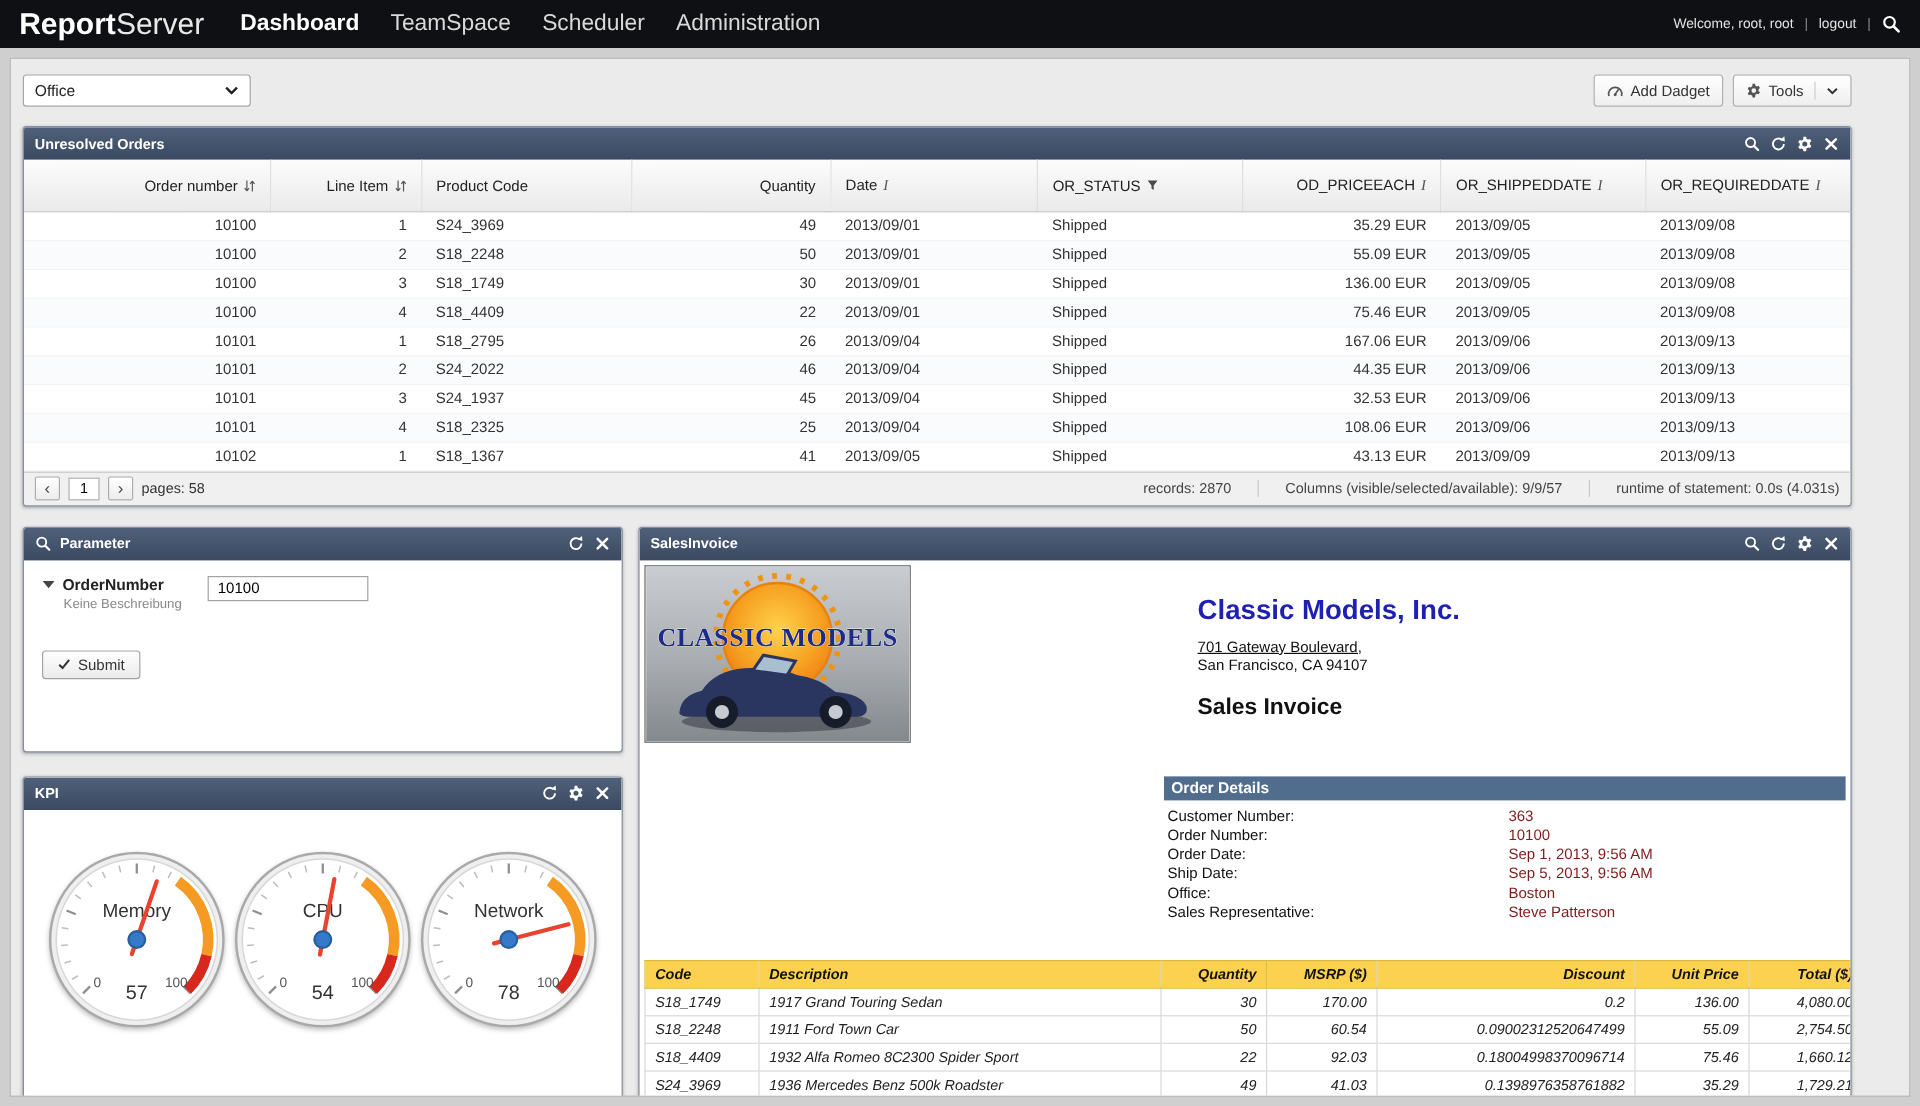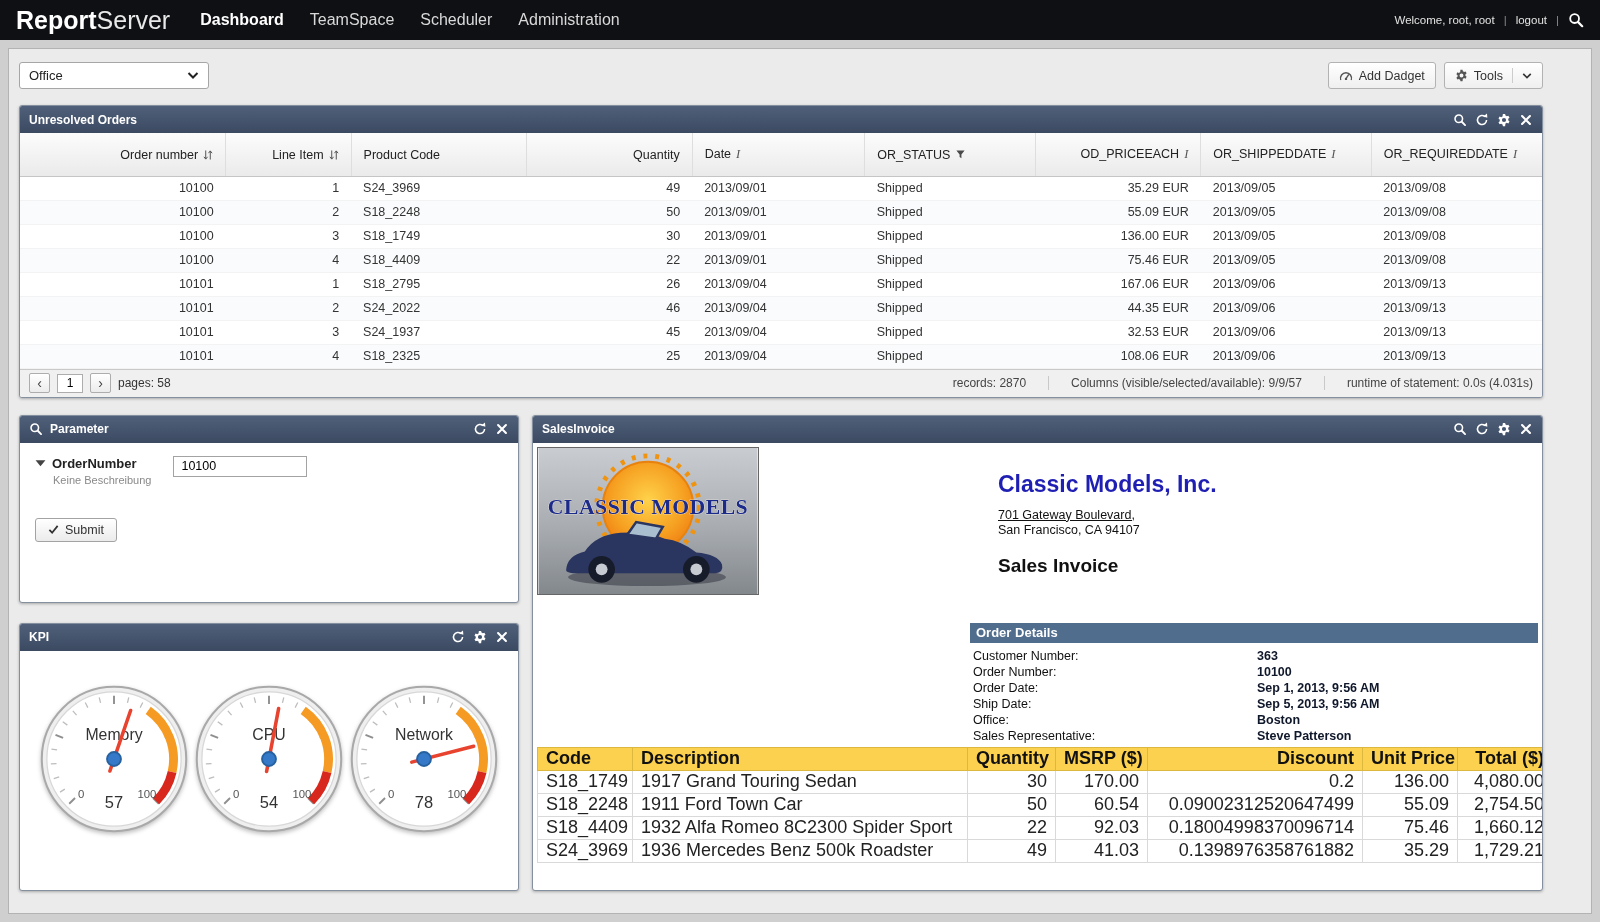"Dashboard" .nav-item { font-size: 16px -> 19px }
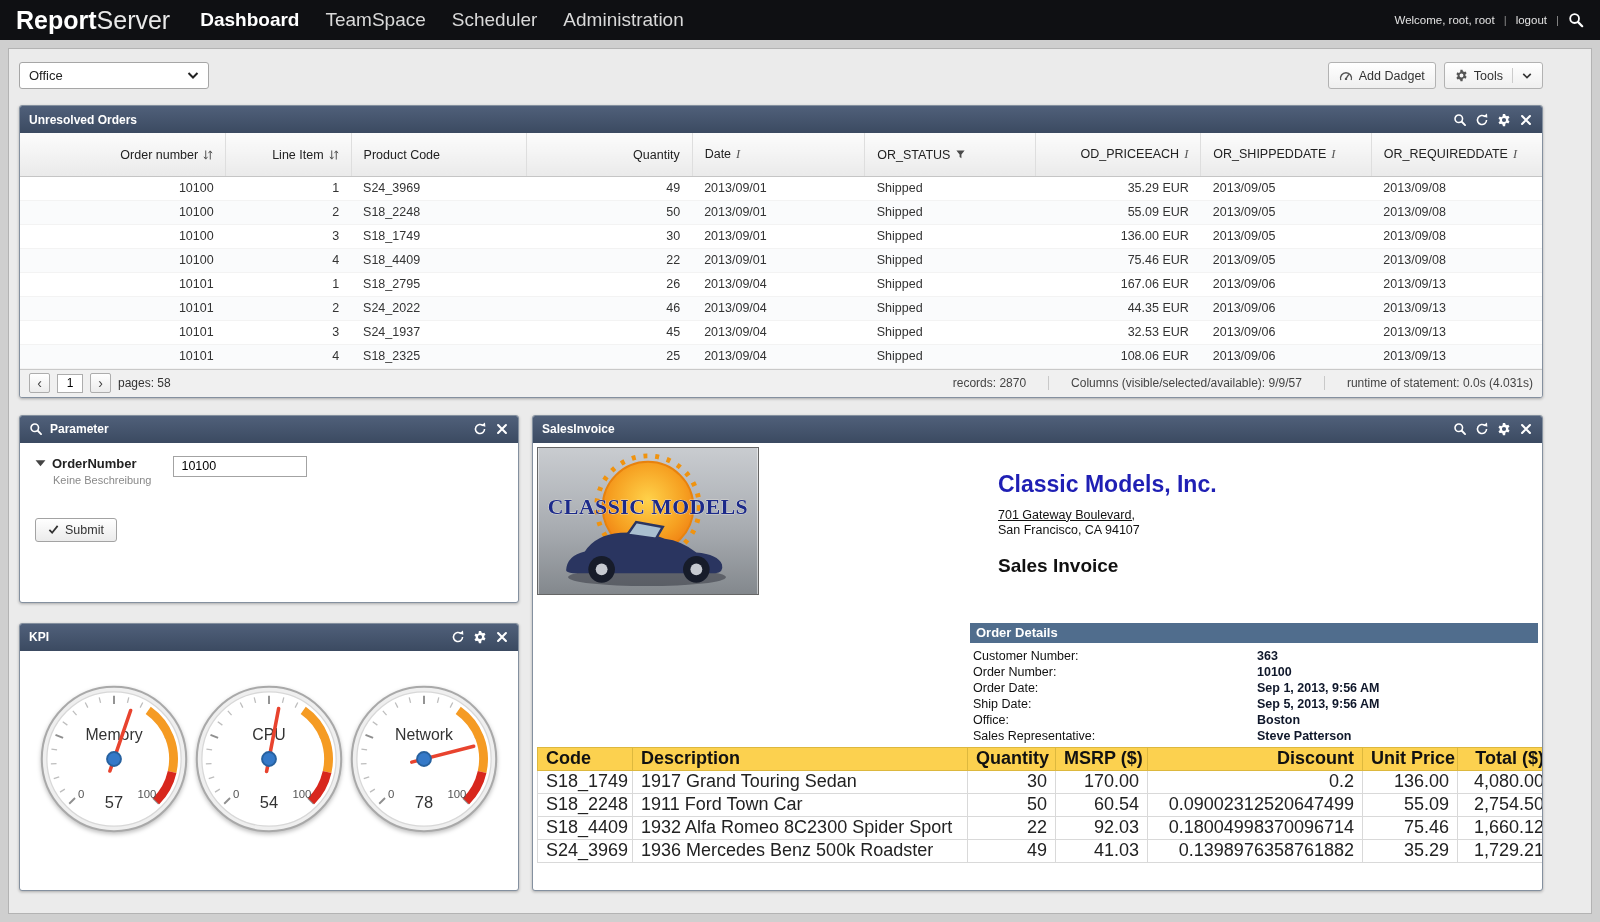"10102" tr { html: none -> <tr> <td>10102</td> <td>1</td> <td>S18_1367</td> <td>41</td> <td>2013/09/05</td> <td>Shipped</td> <td>43.13 EUR</td> <td>2013/09/09</td> <td>2013/09/13</td> </tr> }
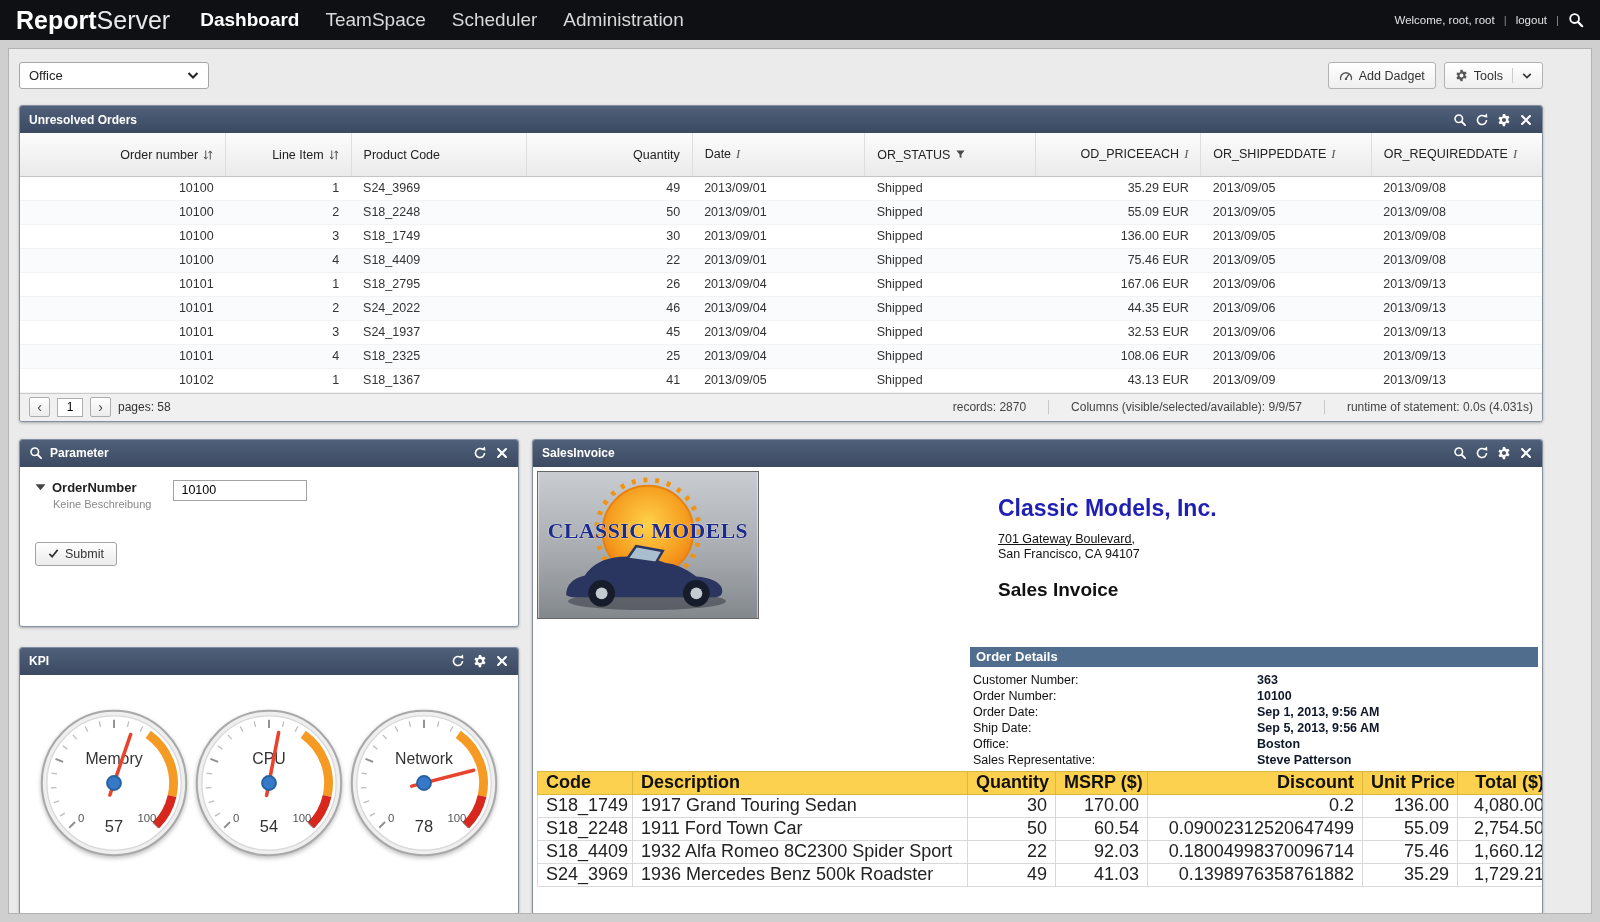"363" .ord-value { color: #0f172a -> #7f1d1d; font-weight: bold -> normal }
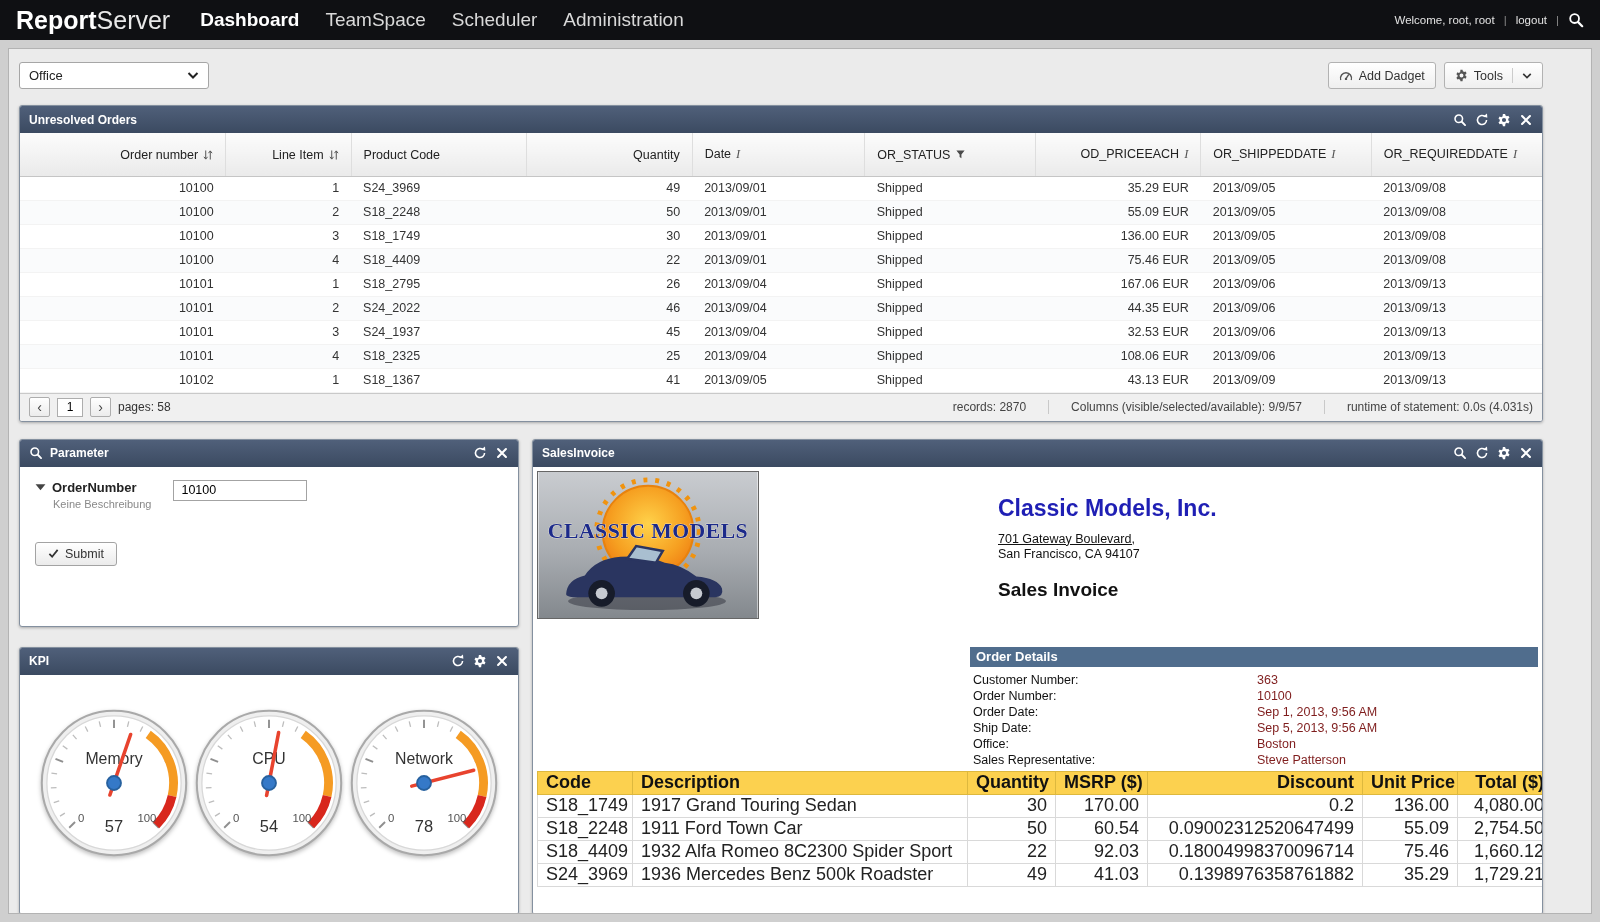"Code" .items-table { font-size: 18px -> 12px; font-style: none -> italic; margin-top: 3px -> 32px }
